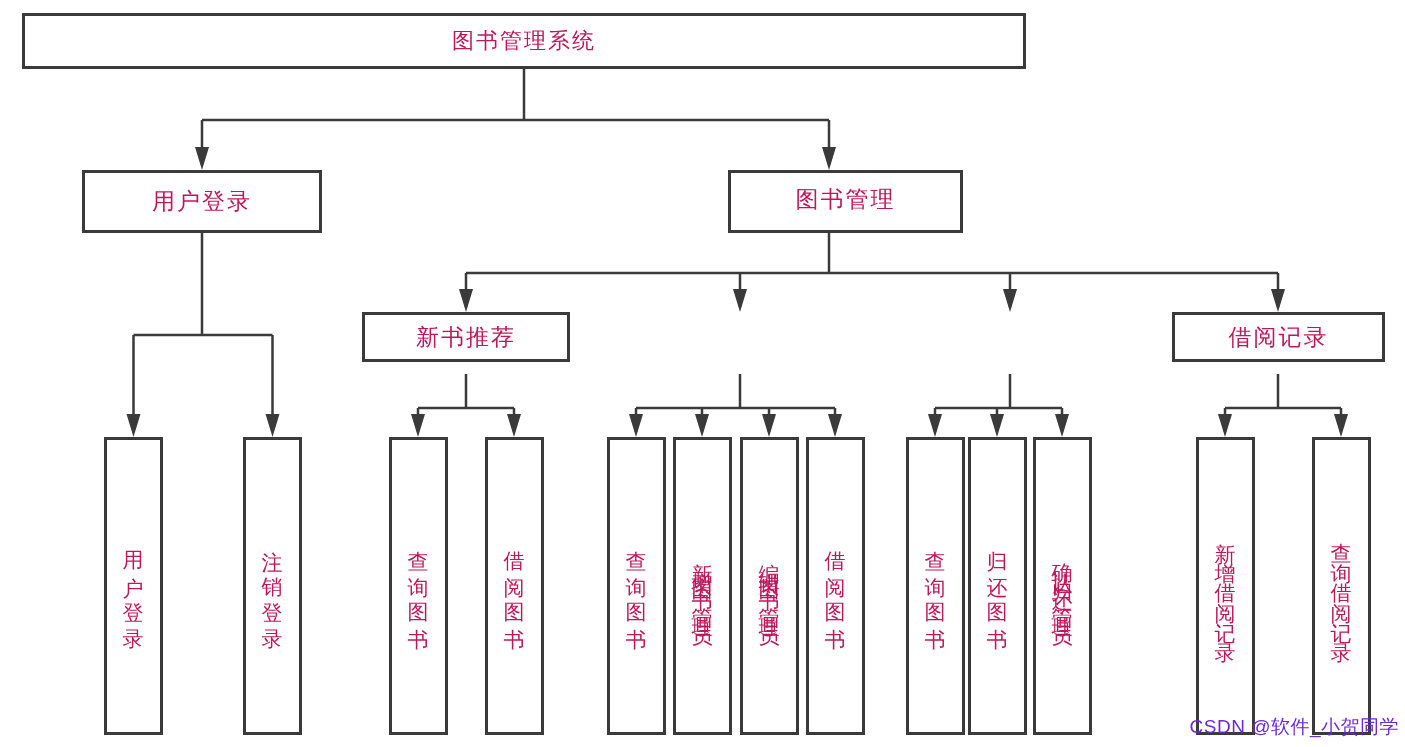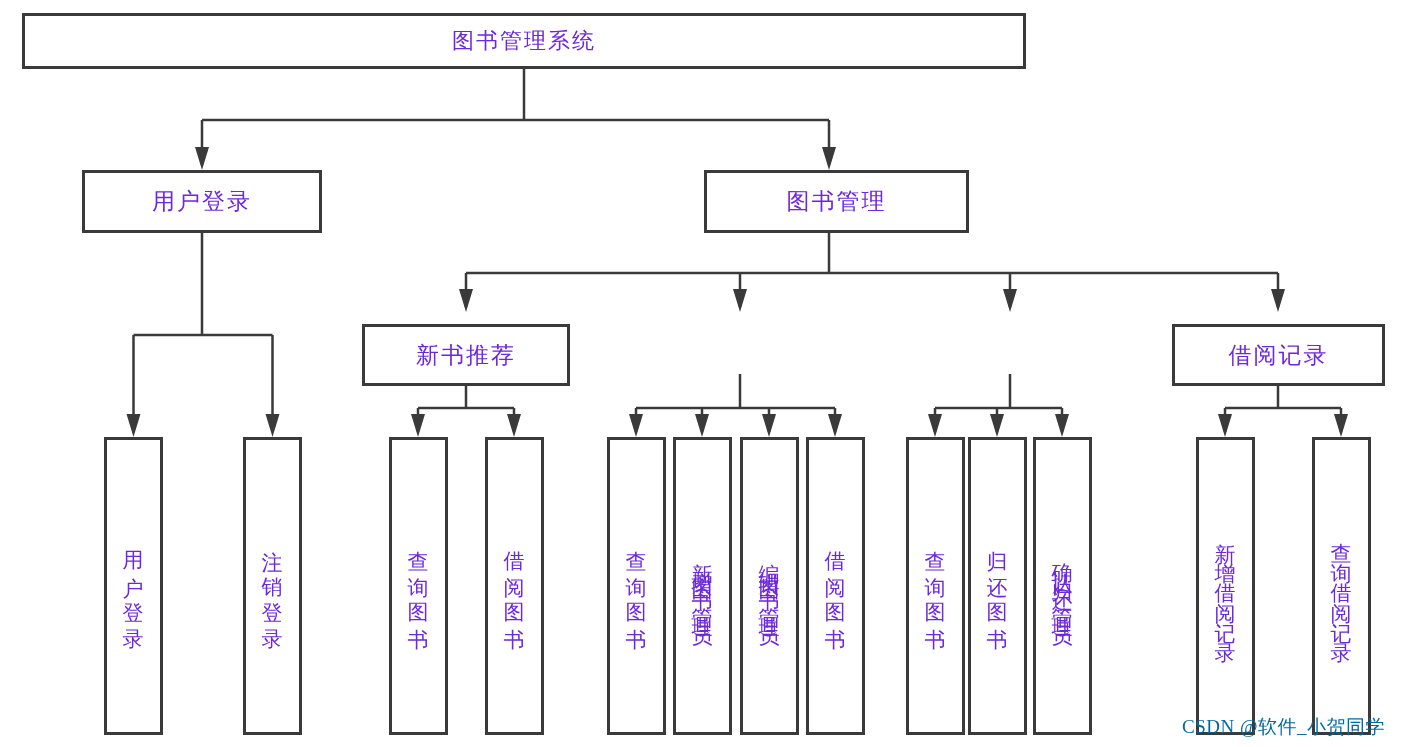"图书管理系统" .node { color: #6d28d9 -> #be185d }
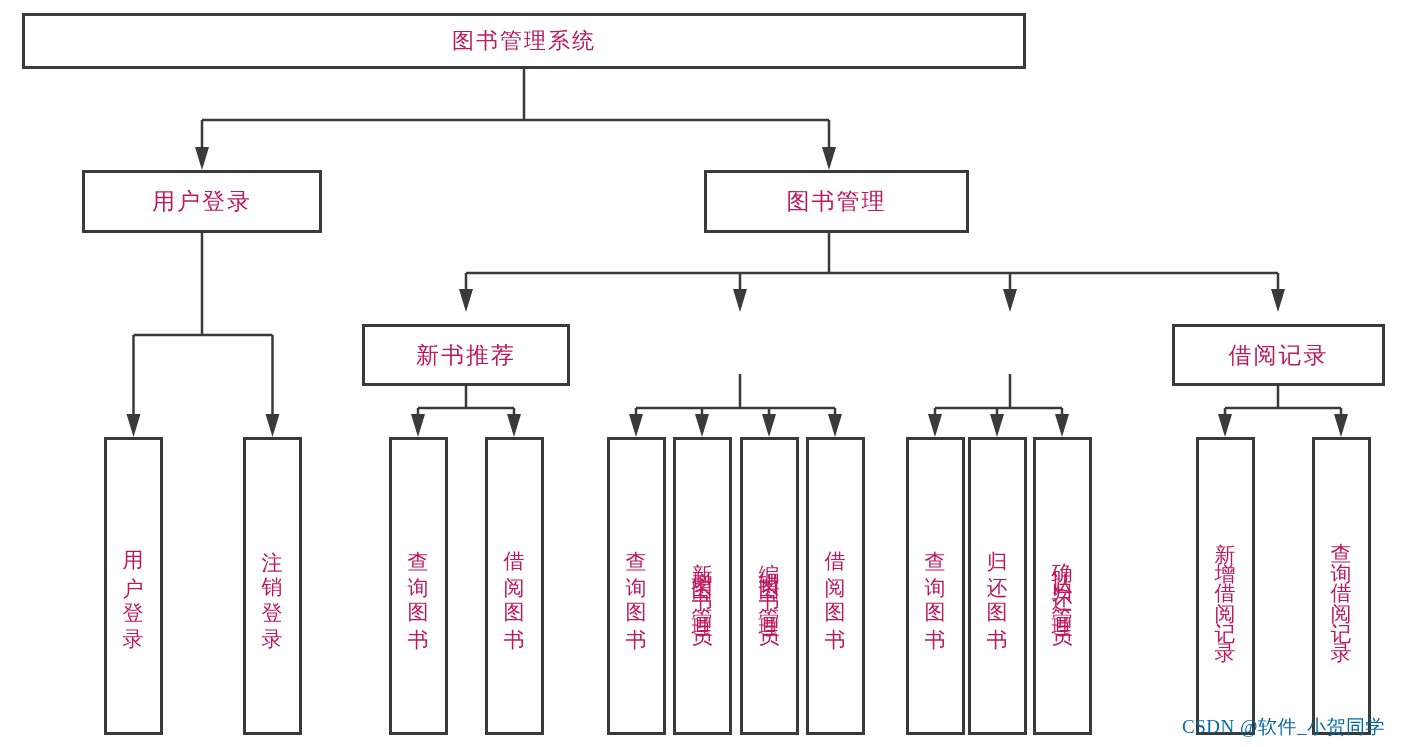"图书管理" .l2b { font-family: none -> Liberation Mono, monospace; left: 704px -> 728px; width: 265px -> 235px }
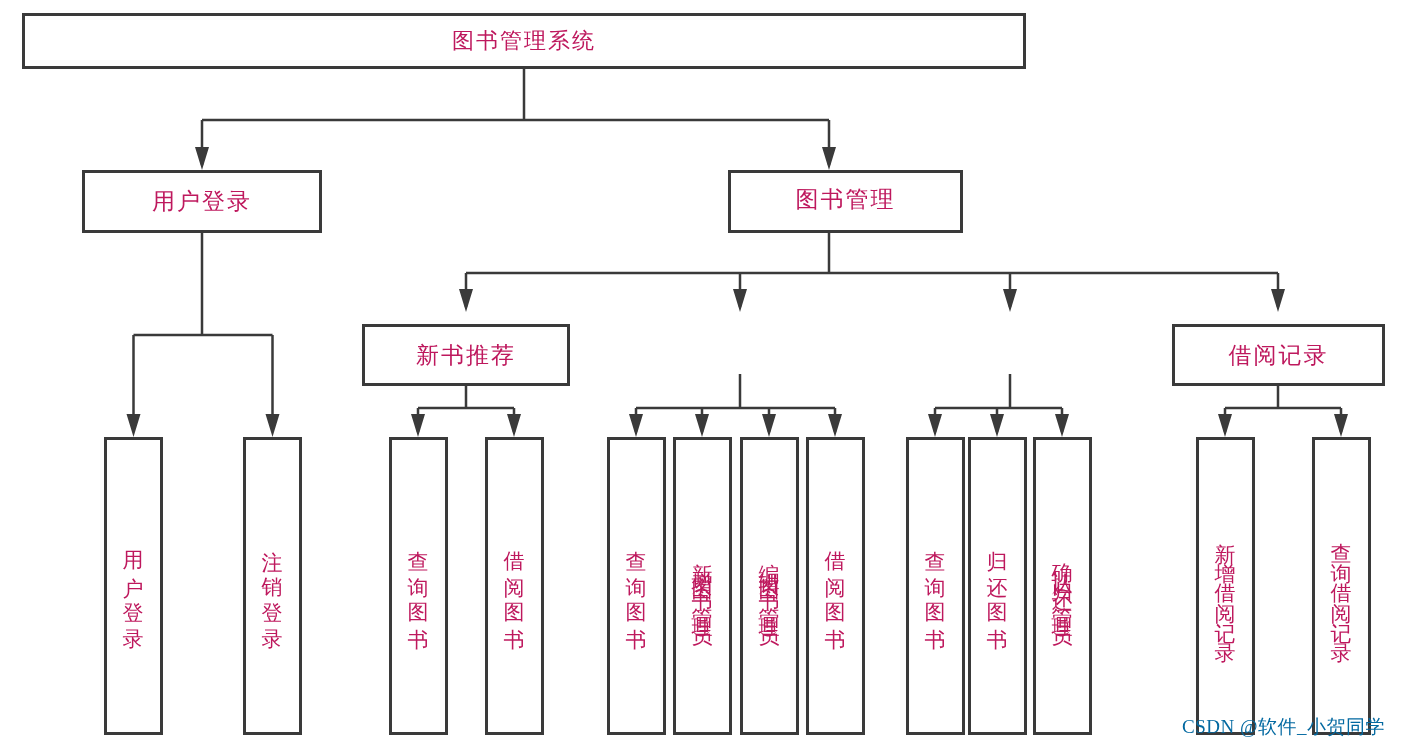"新书推荐" .l3 { height: 62px -> 50px; top: 324px -> 312px }
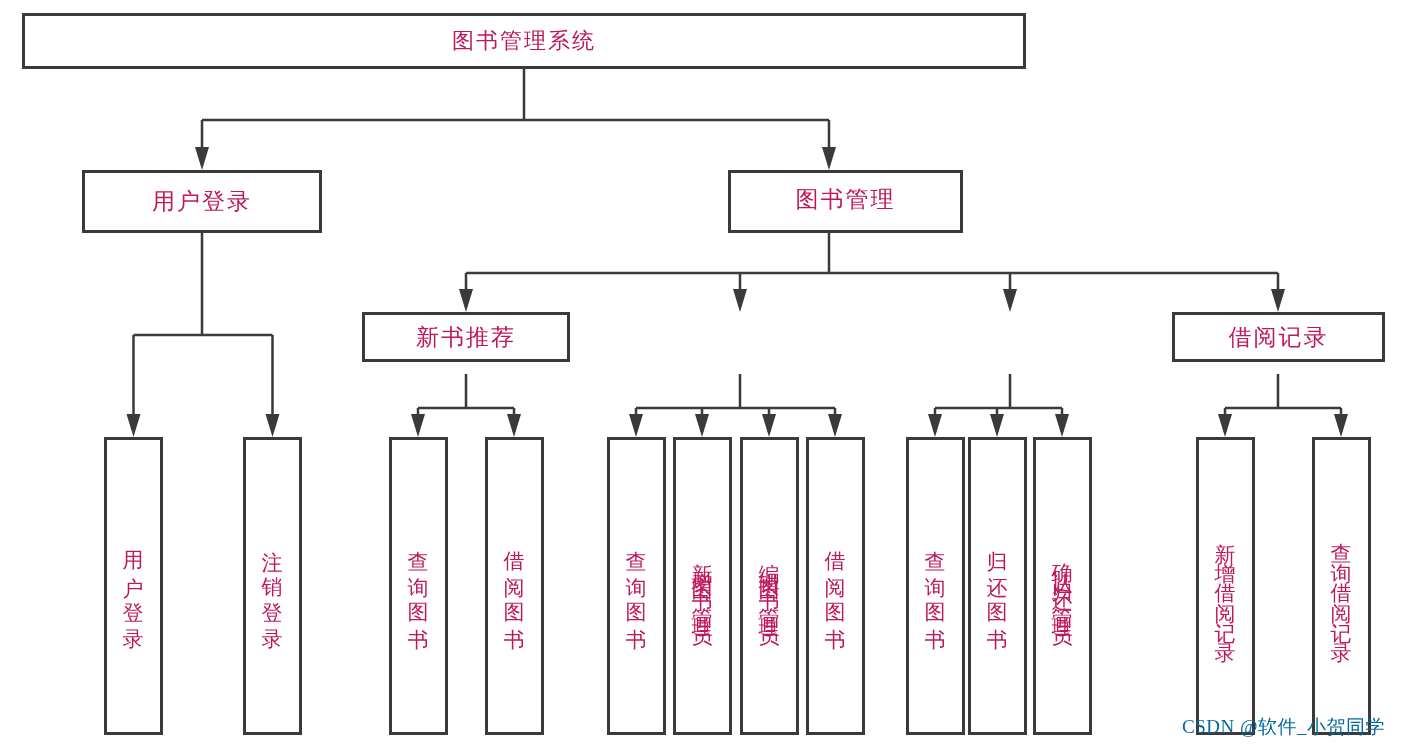"CSDN @软件_小贺同学" .watermark { color: #0369a1 -> #6d28d9; font-family: Liberation Serif, serif -> none; right: 20px -> 6px }
